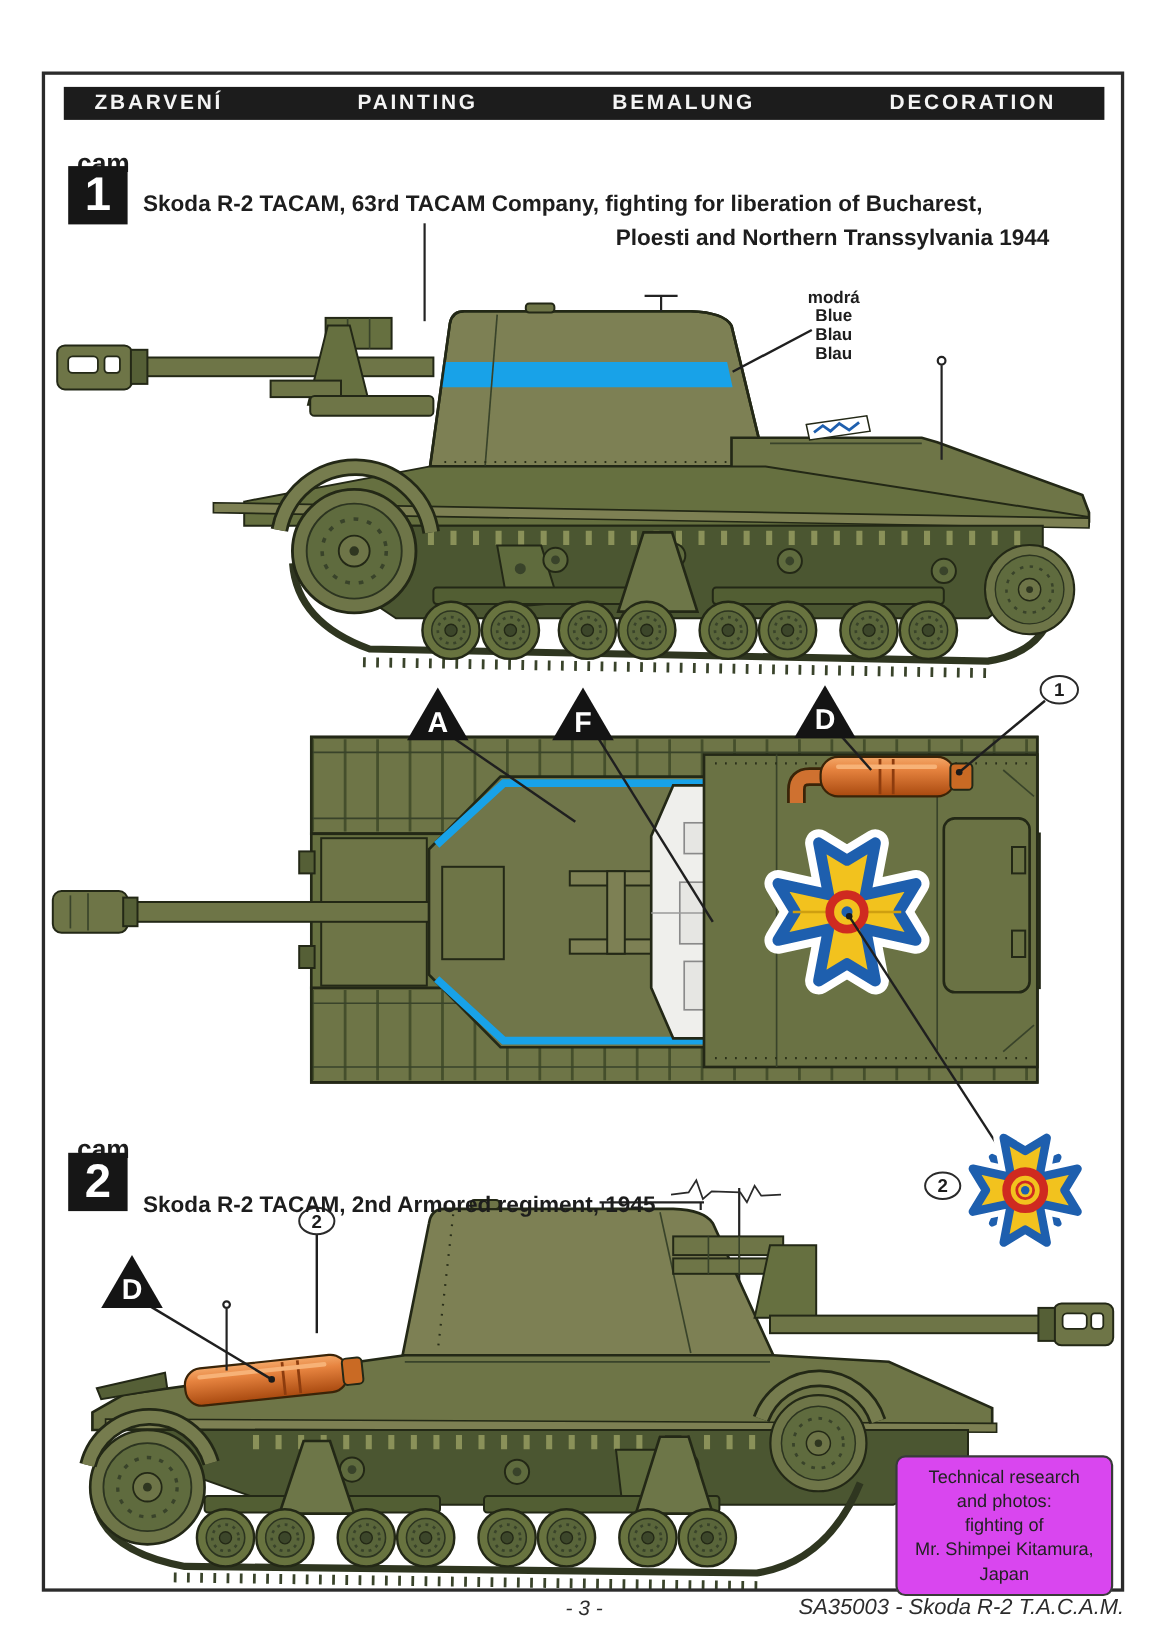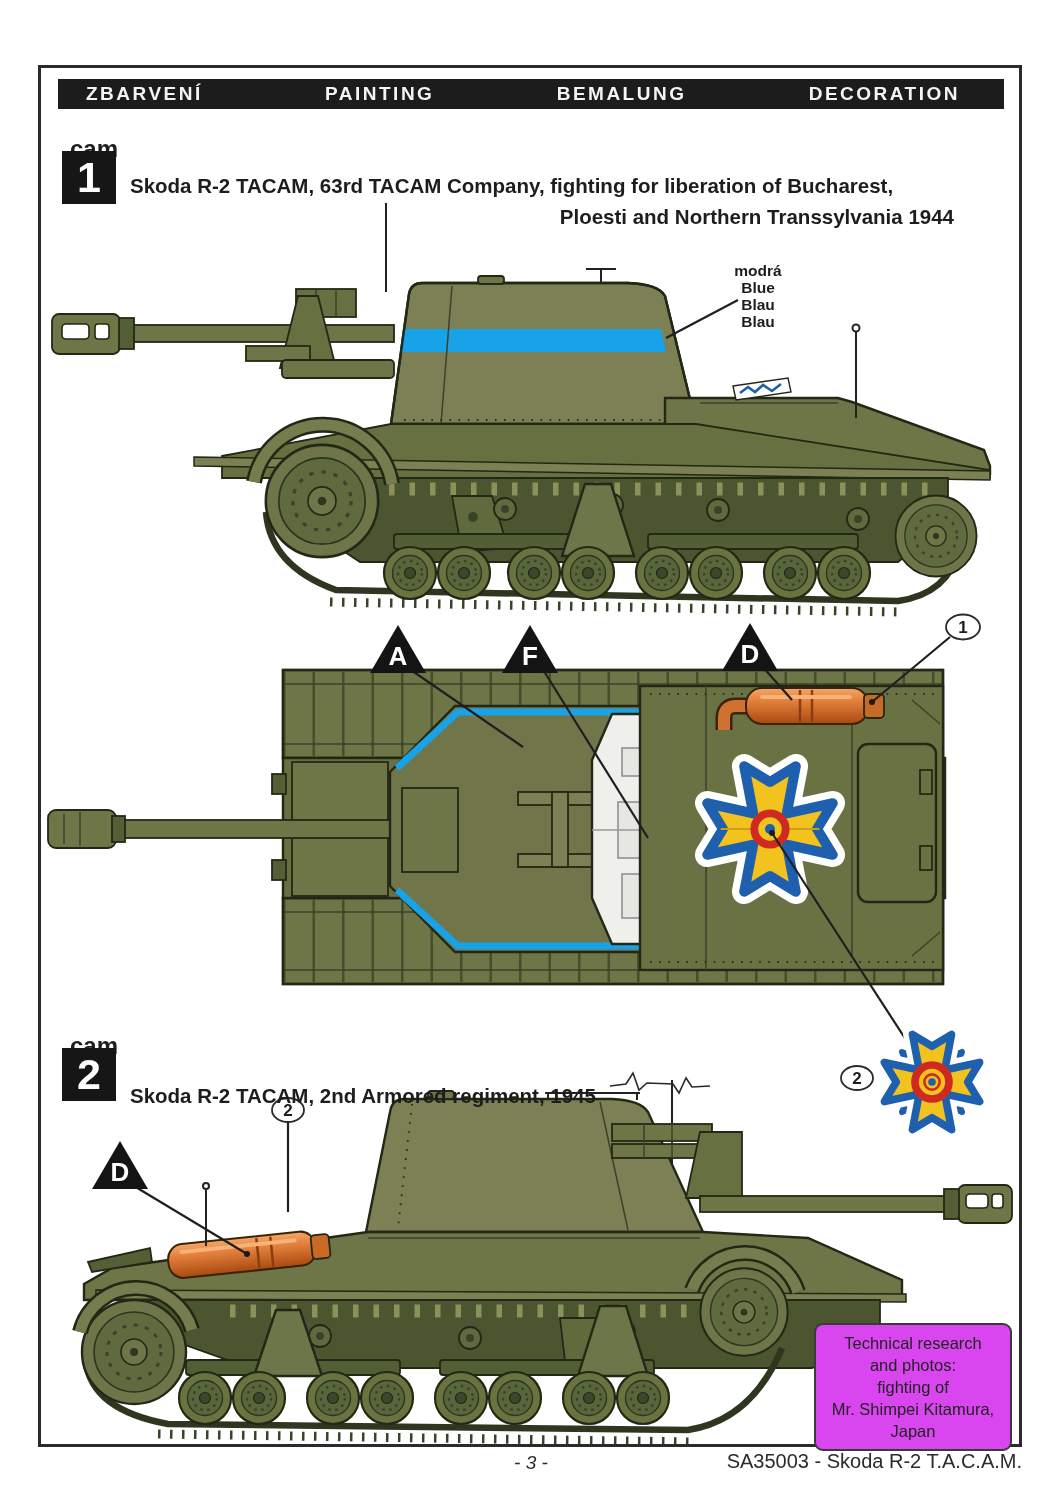"SA35003 - Skoda R-2 T.A.C.A.M." .footer-kit { font-style: none -> italic }
